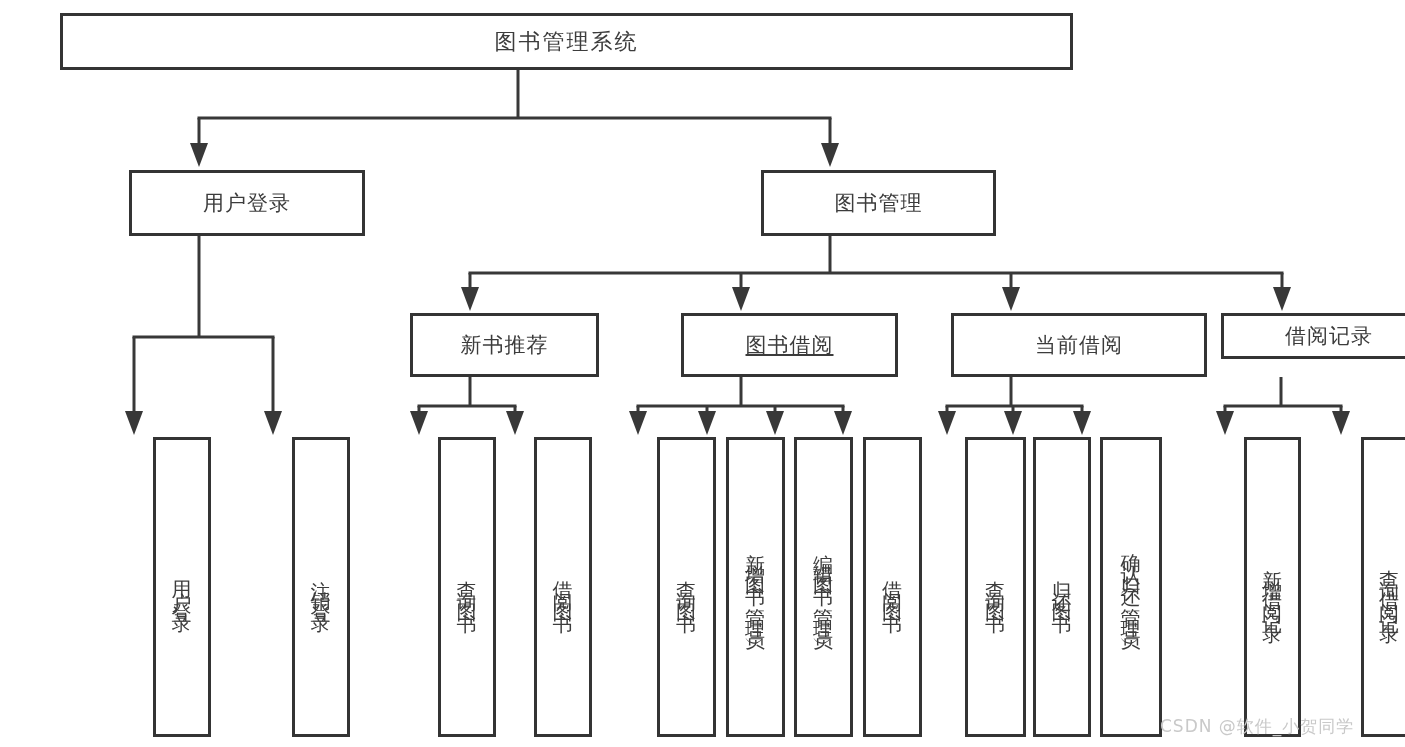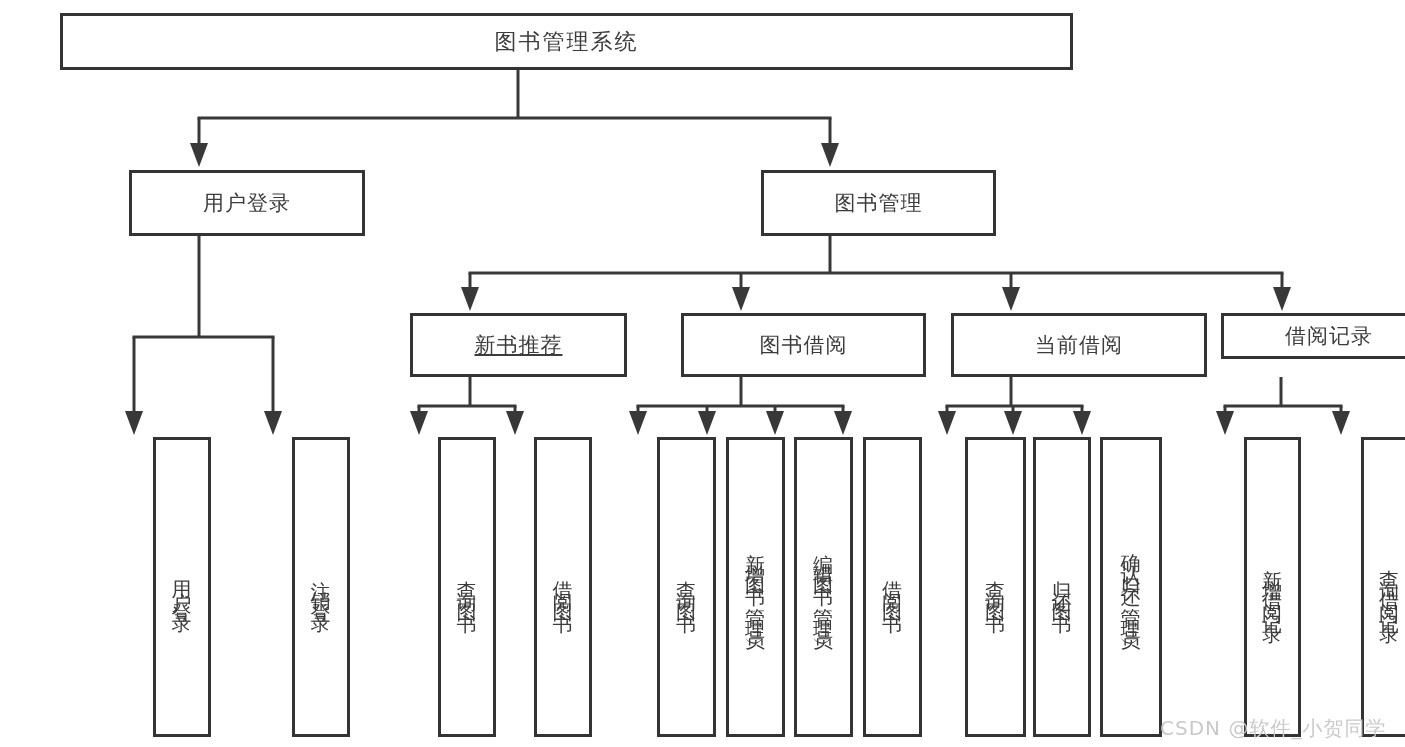"新书推荐" div.node { text-decoration: underline -> none; width: 217px -> 189px }
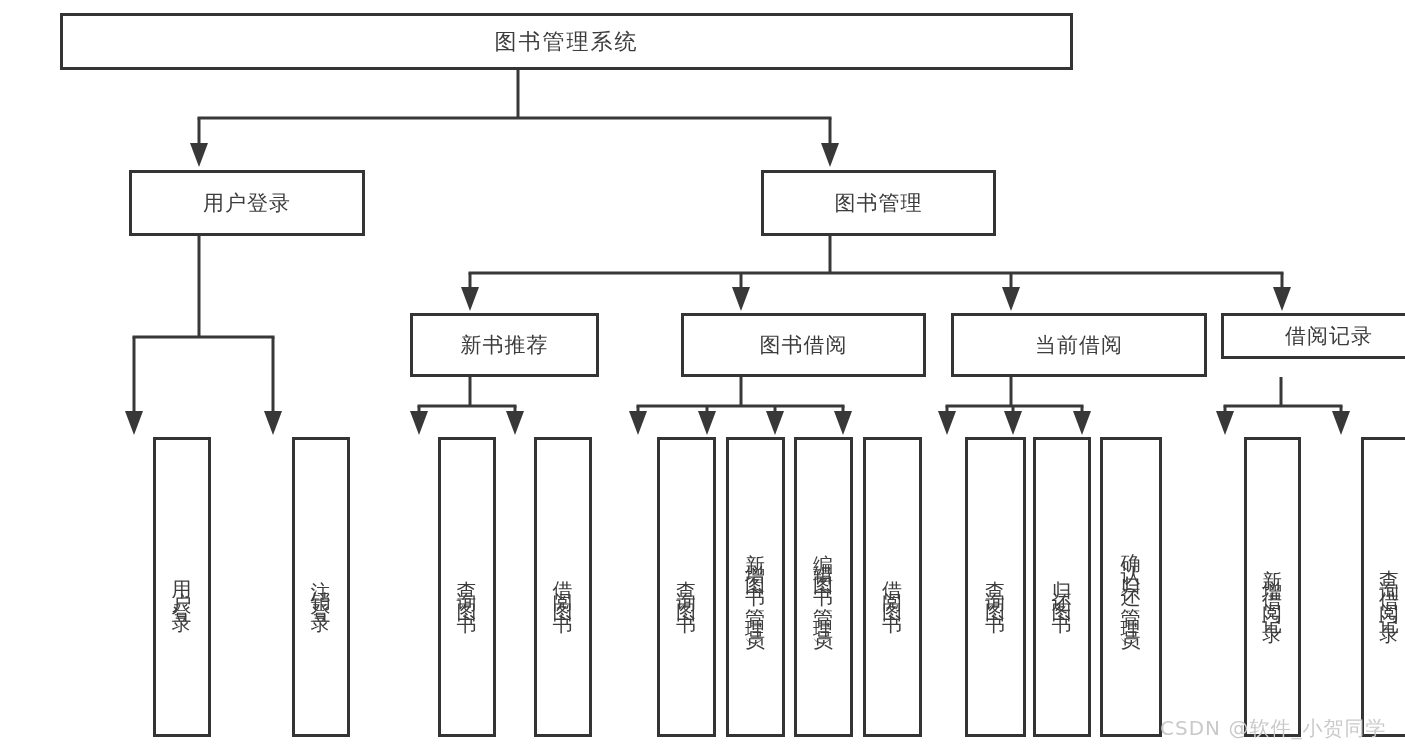"图书借阅" div.node { text-decoration: none -> underline; width: 245px -> 217px }
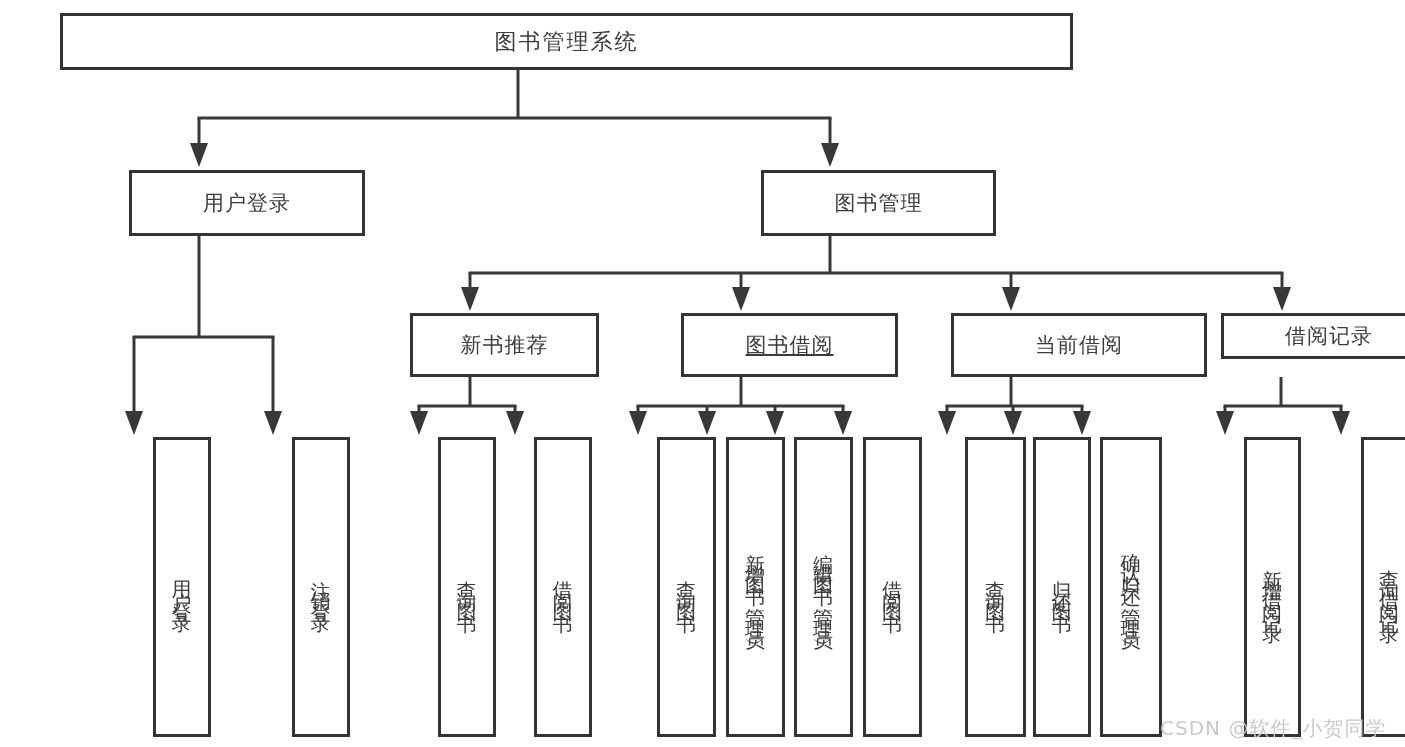"CSDN @软件_小贺同学" #watermark { font-size: 20px -> 17px }
